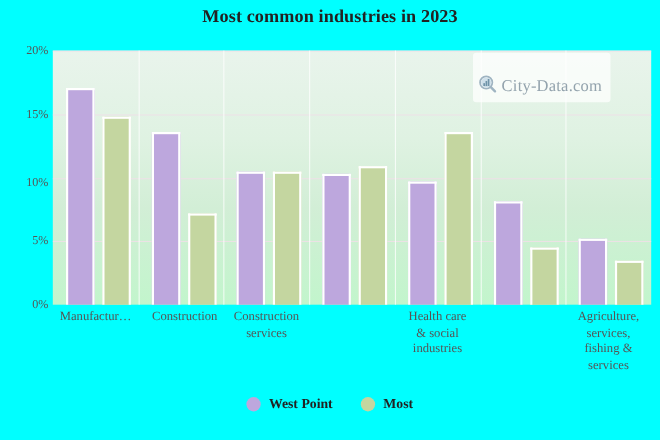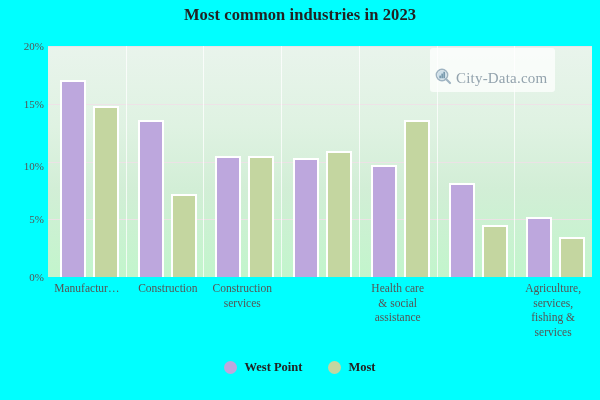"assistance" span { text: assistance -> industries }
